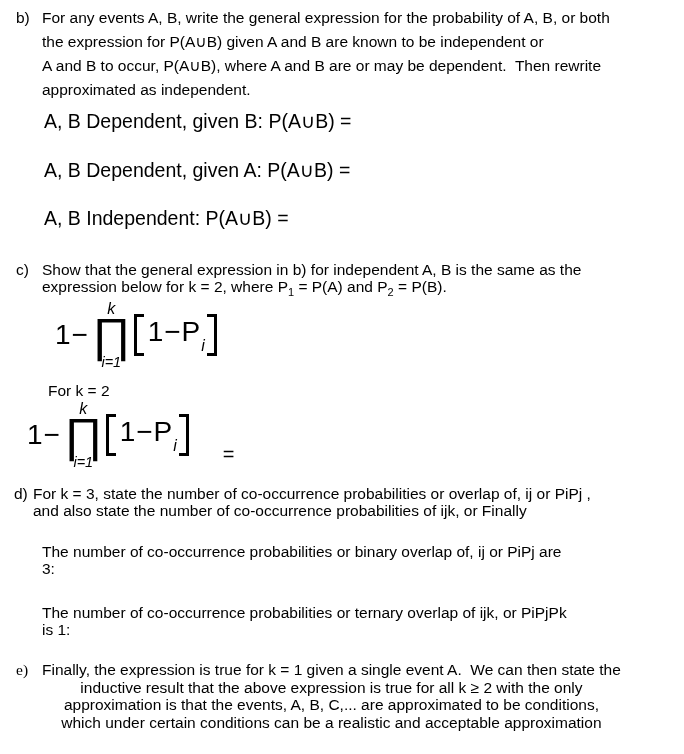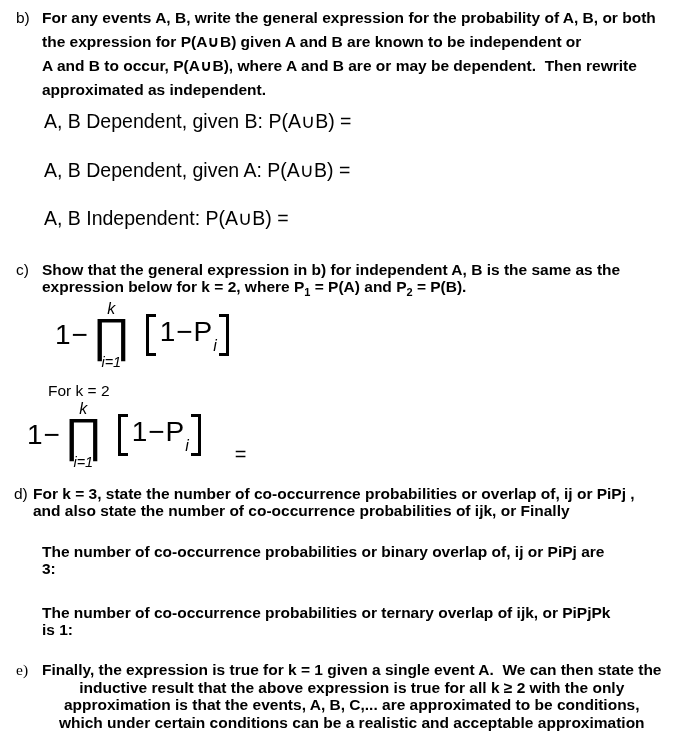"For any events A, B," .tline { font-weight: bold -> none }
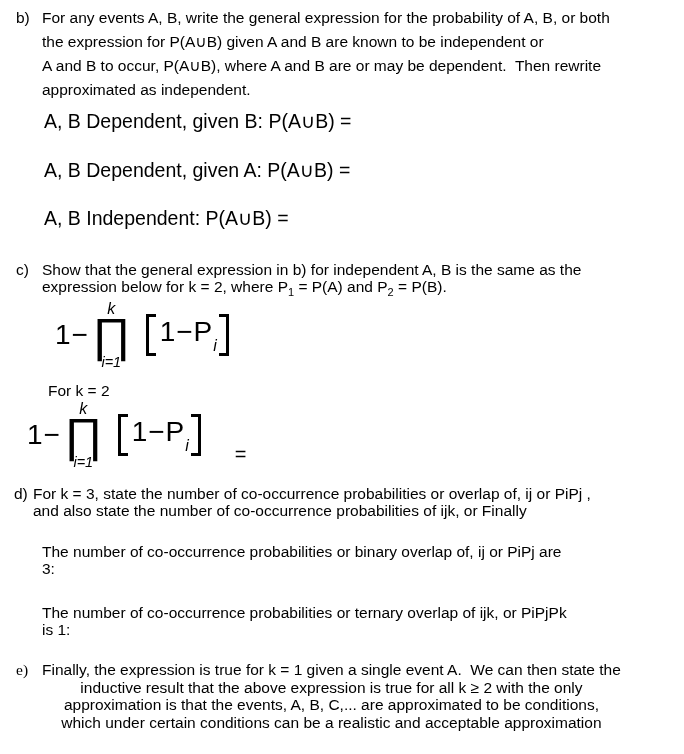"1−Pi" .f-brack { margin-left: 12px -> 0 }
